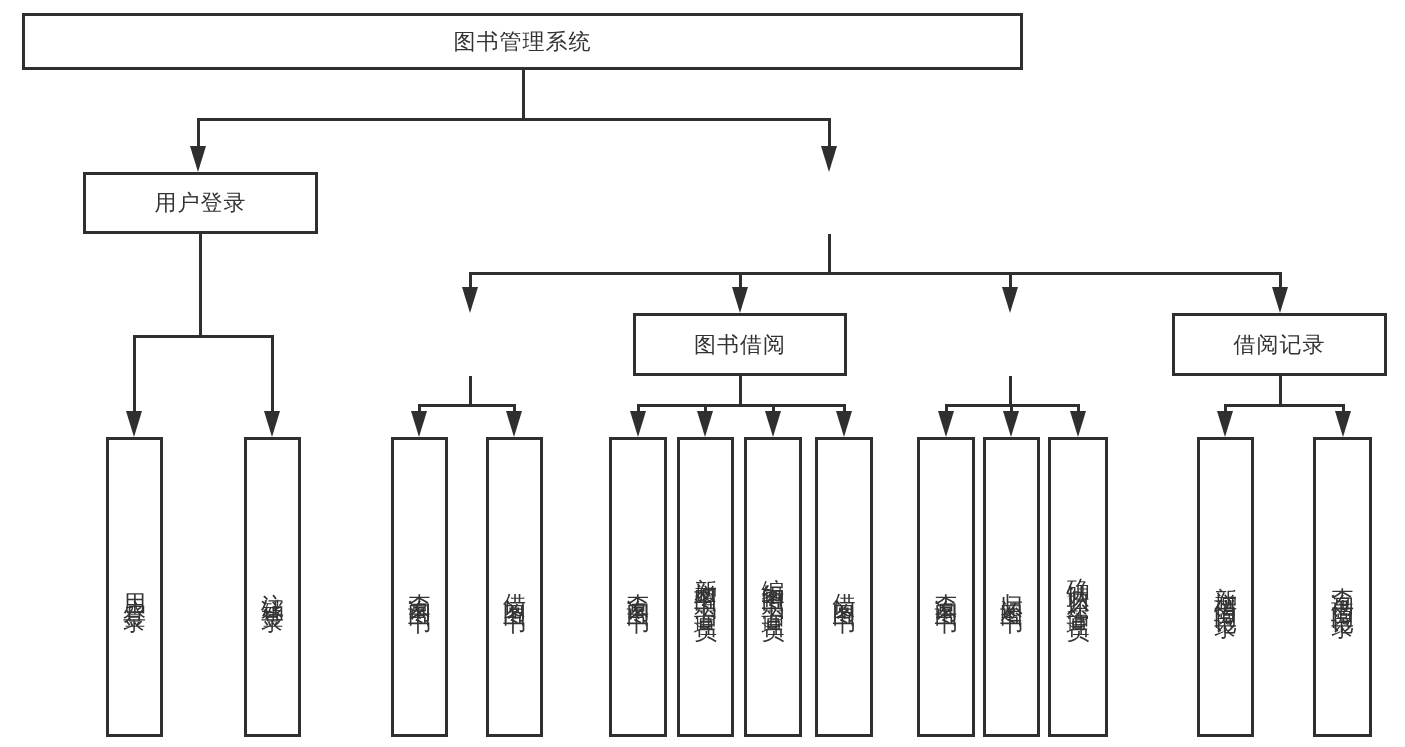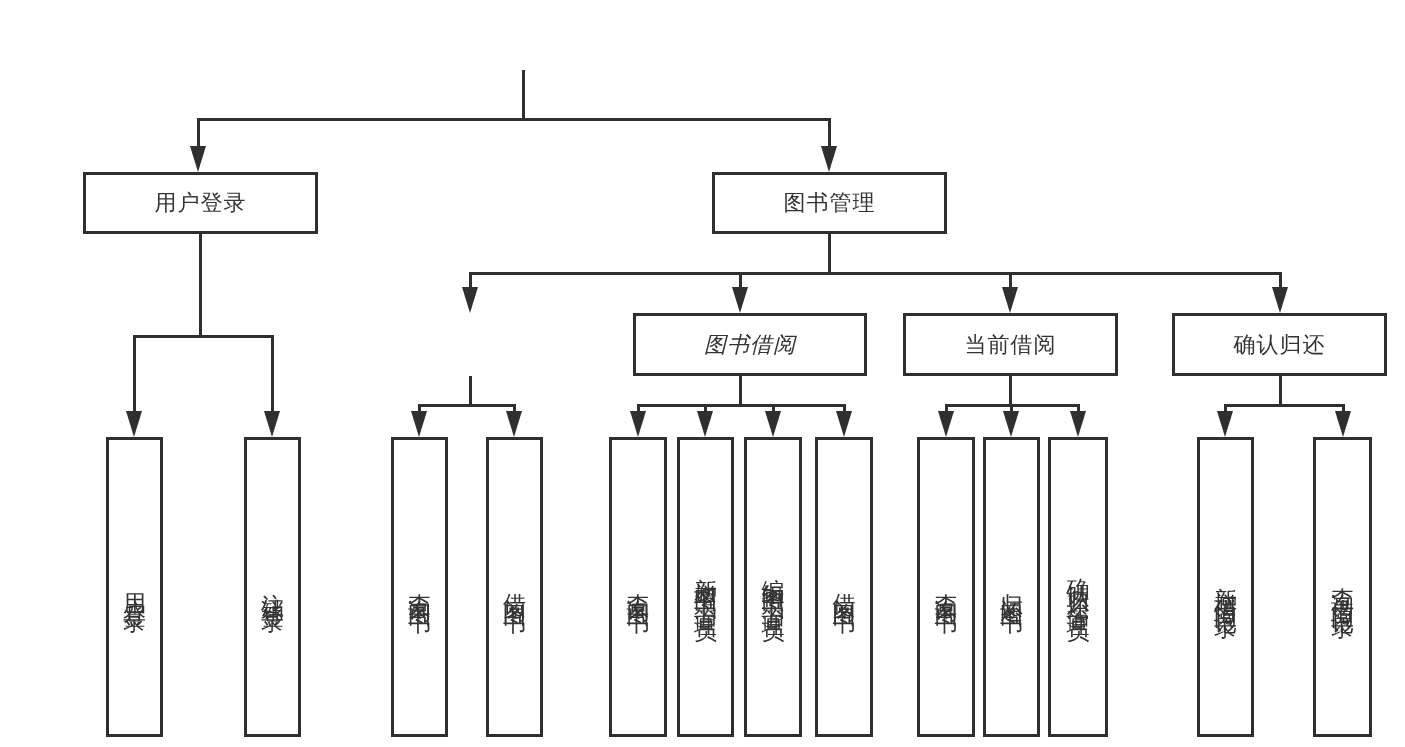"图书管理系统" div.box { html: none -> <div> <span>图书管理系统</span> </div> }
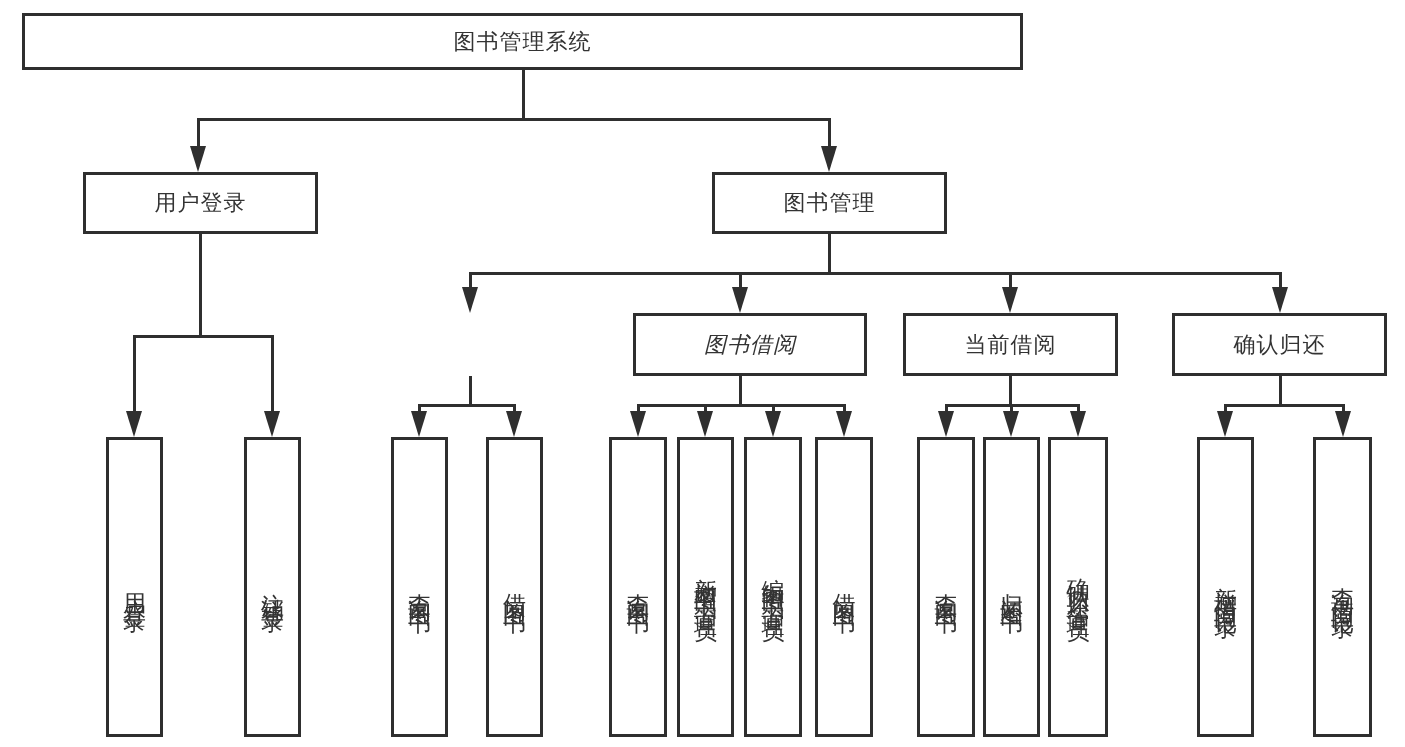"图书管理" div.box { html: <div> <span>图书管理</span> </div> -> none }
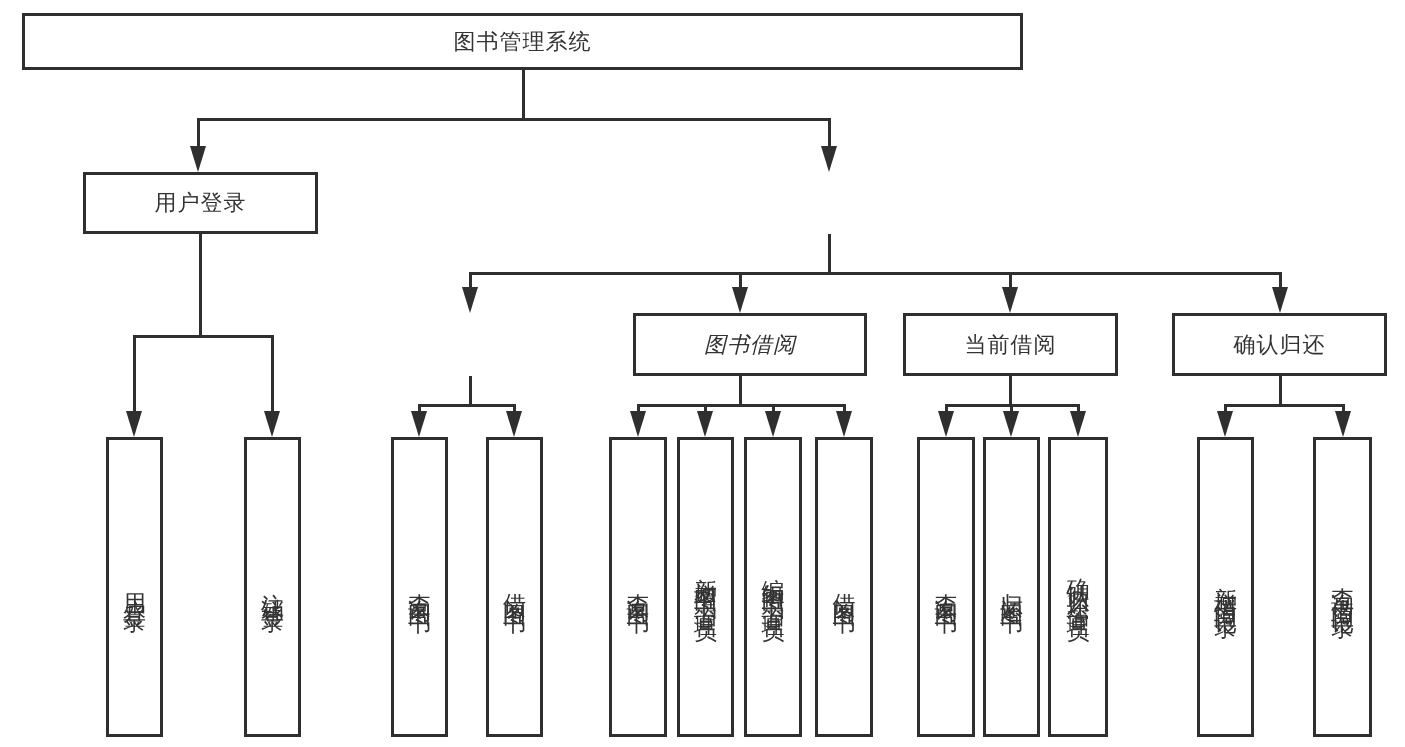"图书借阅" div.box { font-style: italic -> none; width: 234px -> 214px }
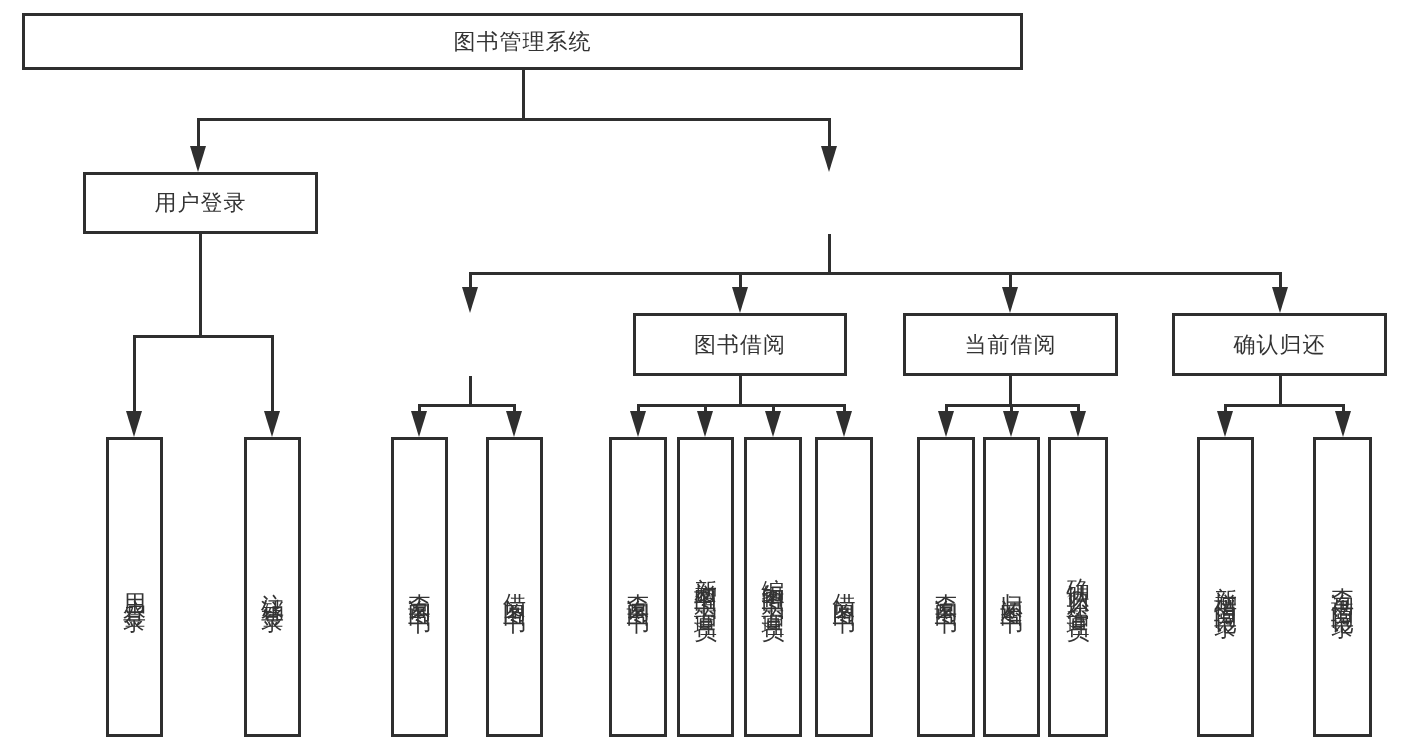"当前借阅" div.box { html: <div> <span>当前借阅</span> </div> -> none }
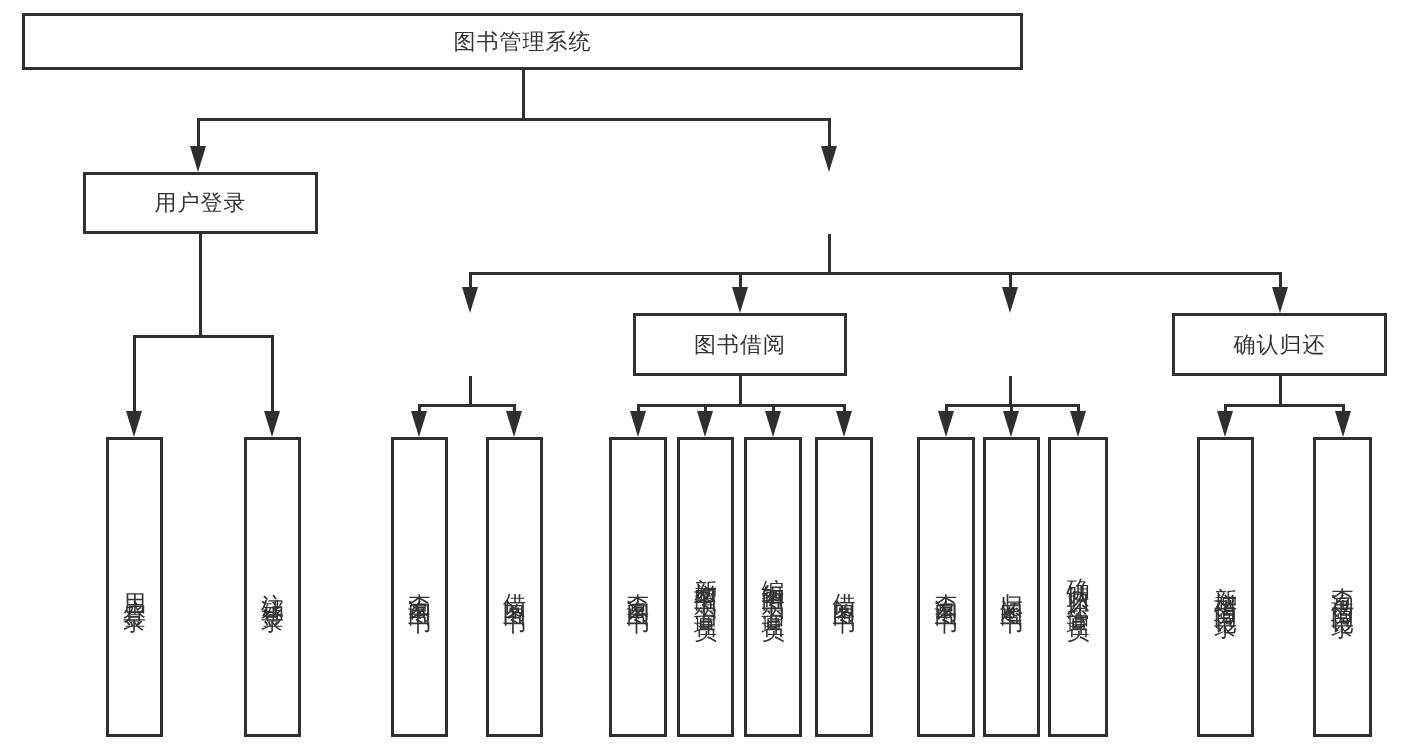"确认归还" span.h-label { text: 确认归还 -> 借阅记录 }
